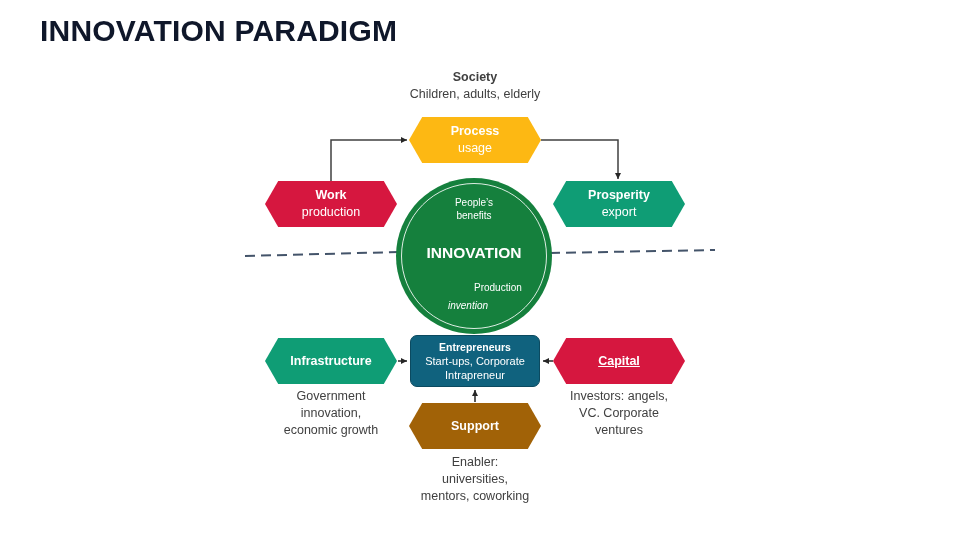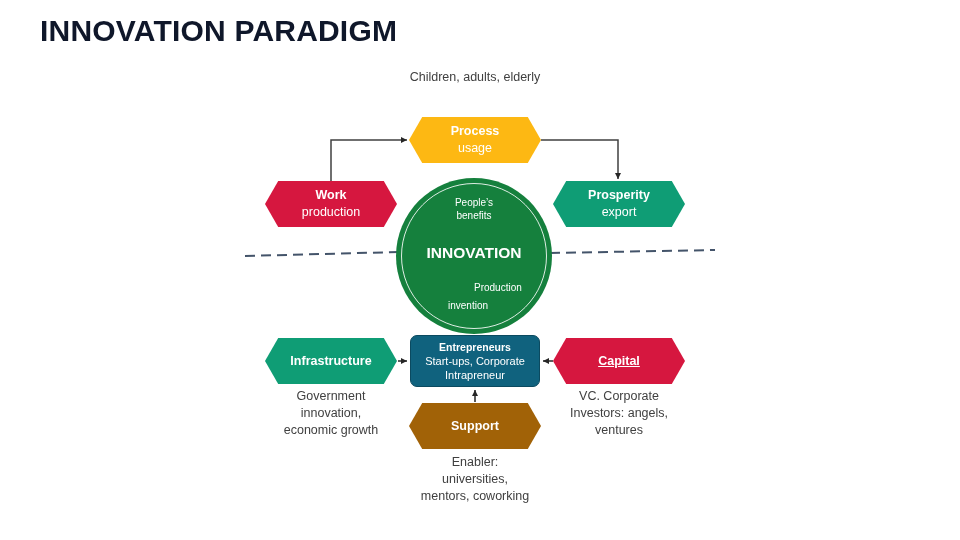"Society" div { html: none -> <div>Society</div> }
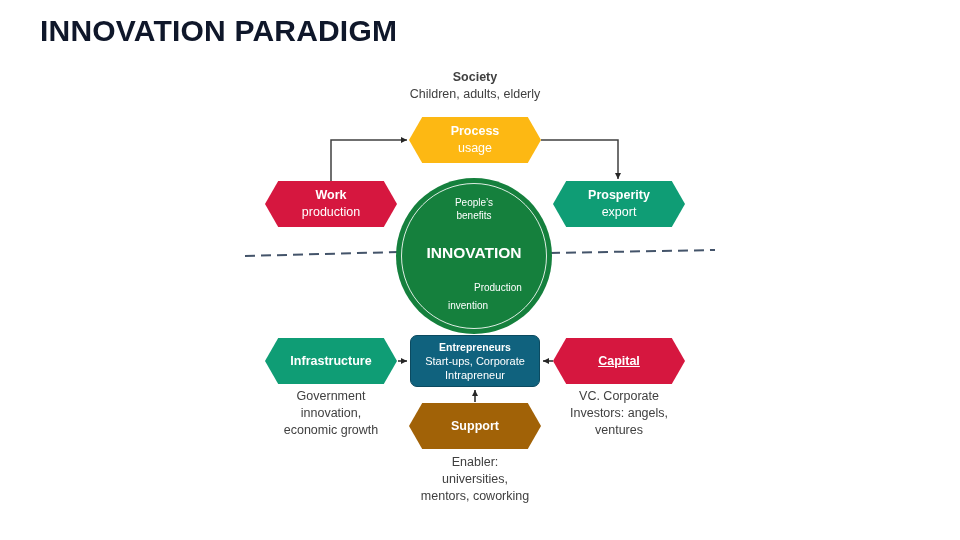"invention" div.ctext { font-style: none -> italic }
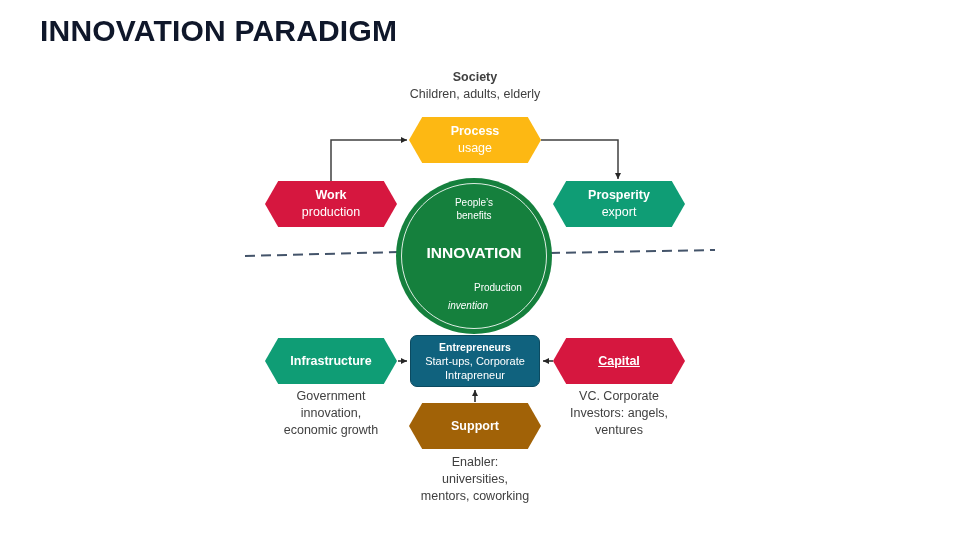"VC. Corporate" div { order: before "Investors: angels," -> after "Investors: angels," }
